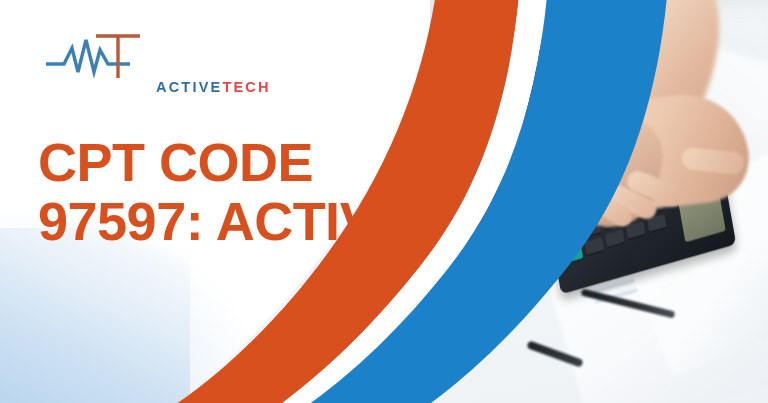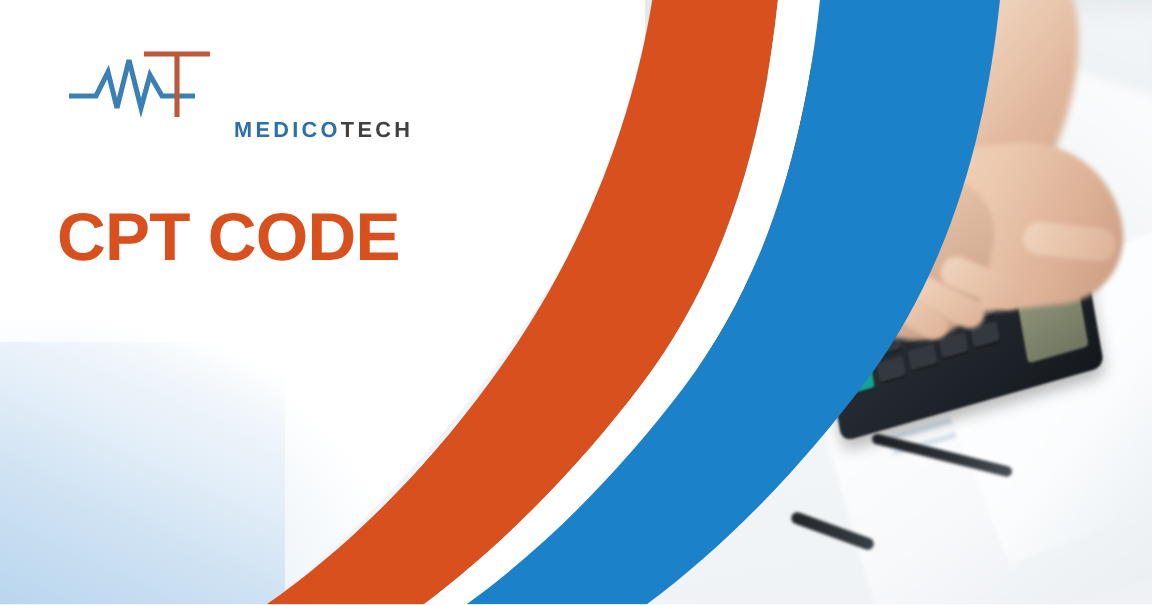"MEDICO" span.med { text: MEDICO -> ACTIVE }
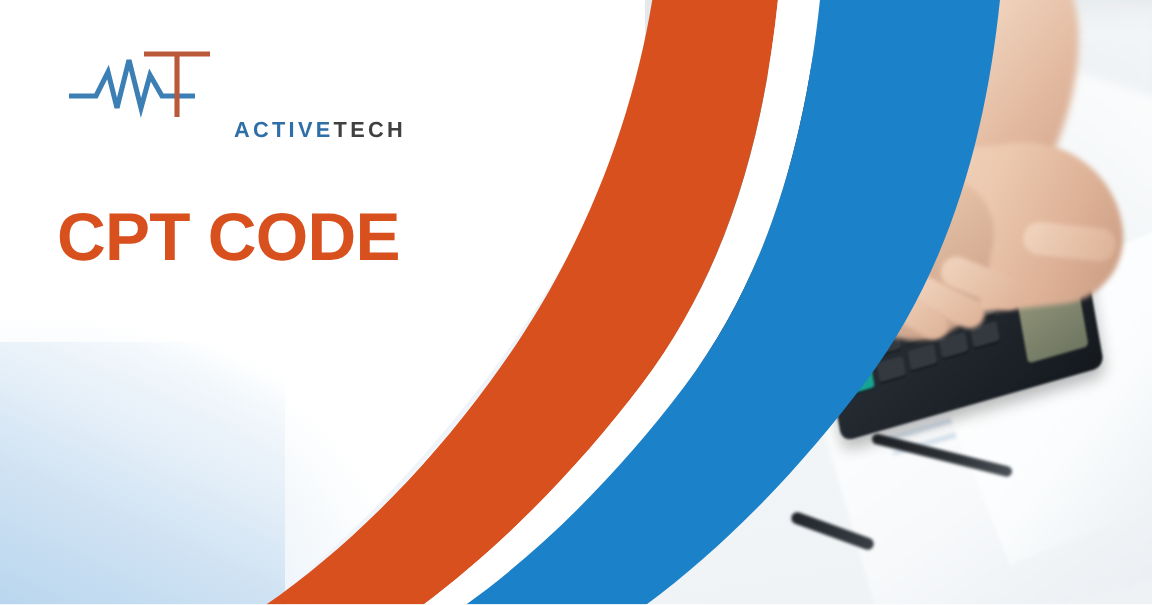"TECH" .logo-text .tech { color: #404040 -> #ef4444 }
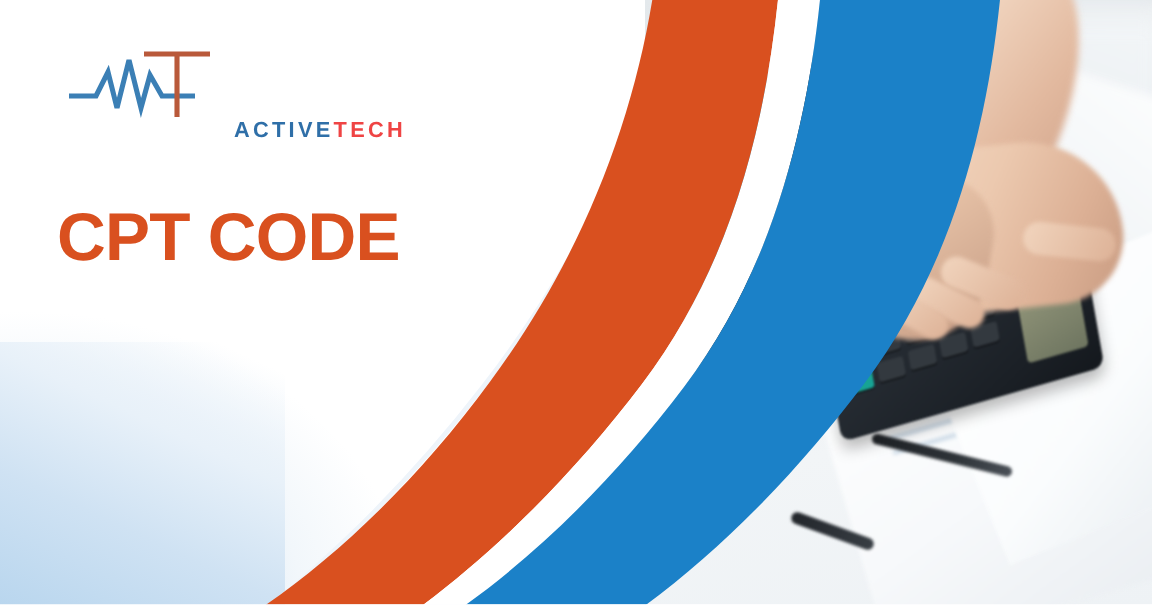"CPT CODE" .headline { font-size: 45px -> 54px }
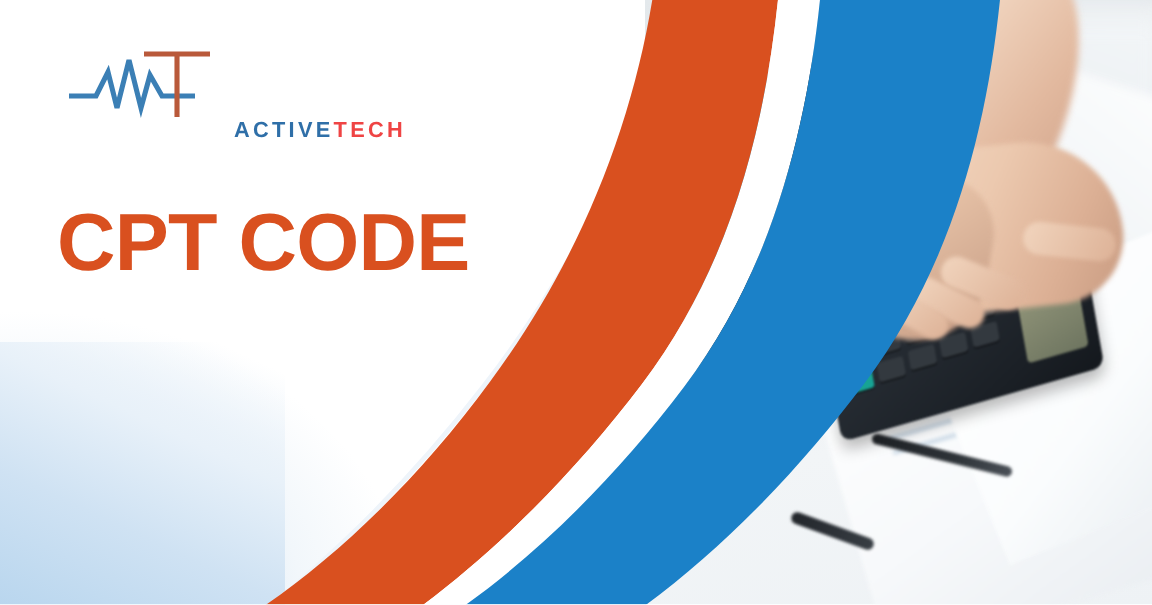"97597: ACTIVE" span.ln { html: none -> <span>97597: ACTIVE</span> }
